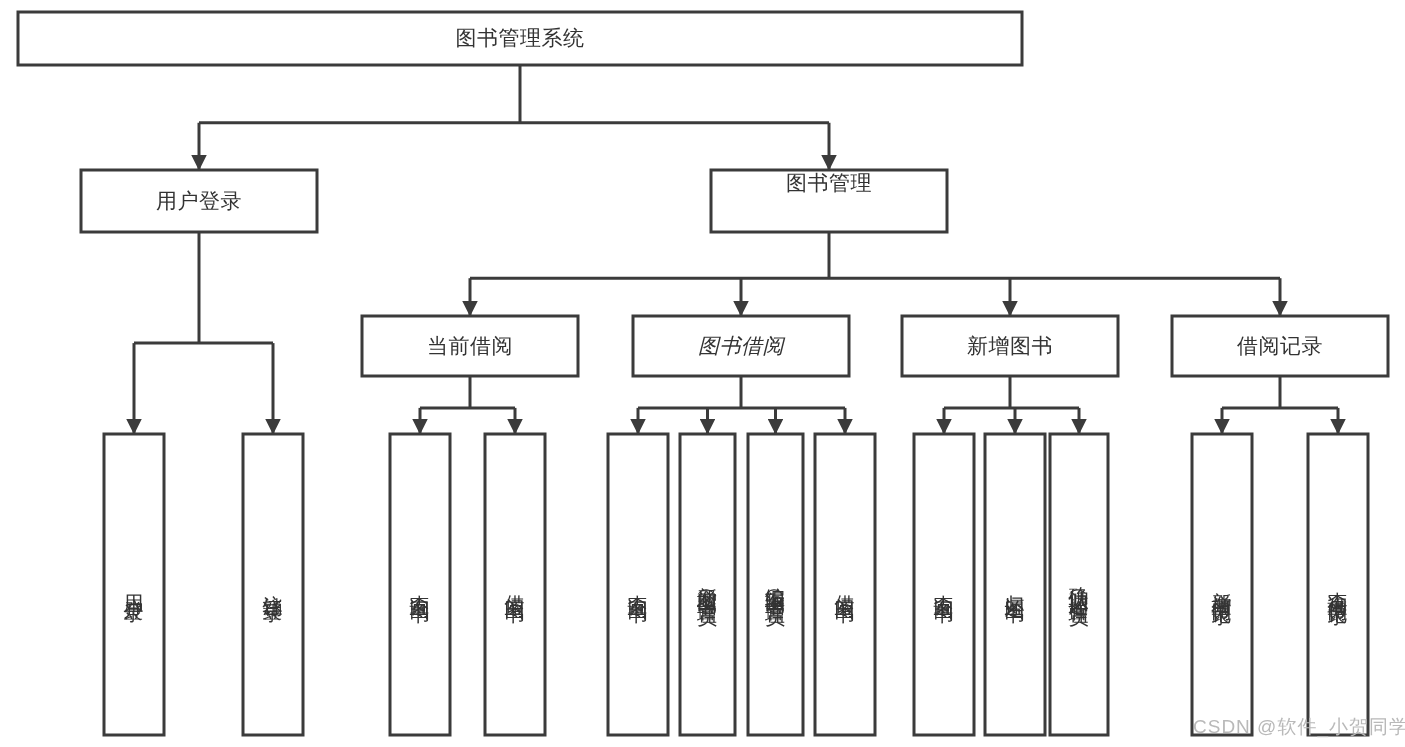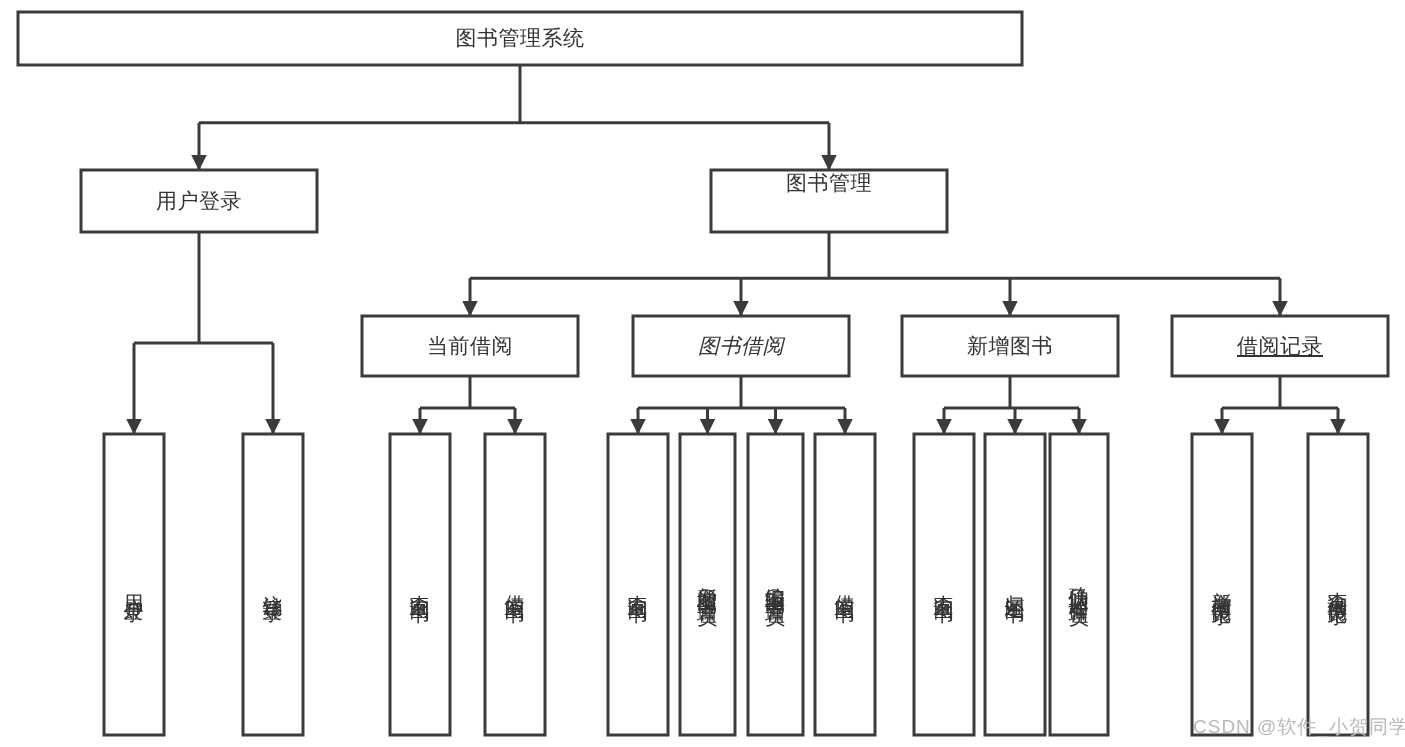"借阅记录" div.node-label { text-decoration: underline -> none }
